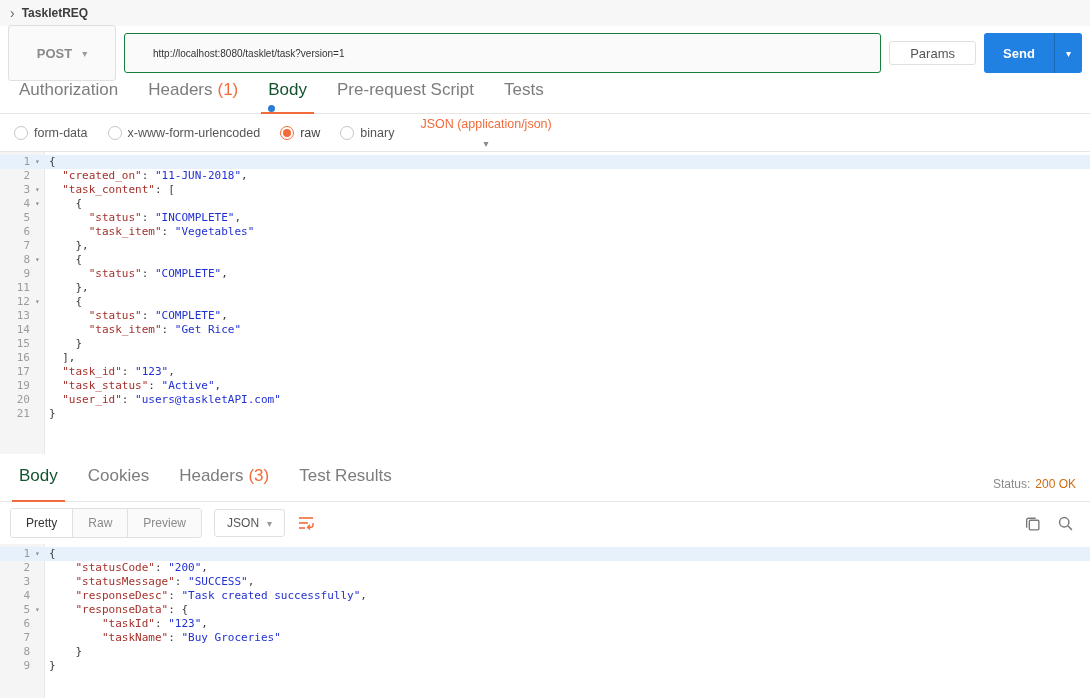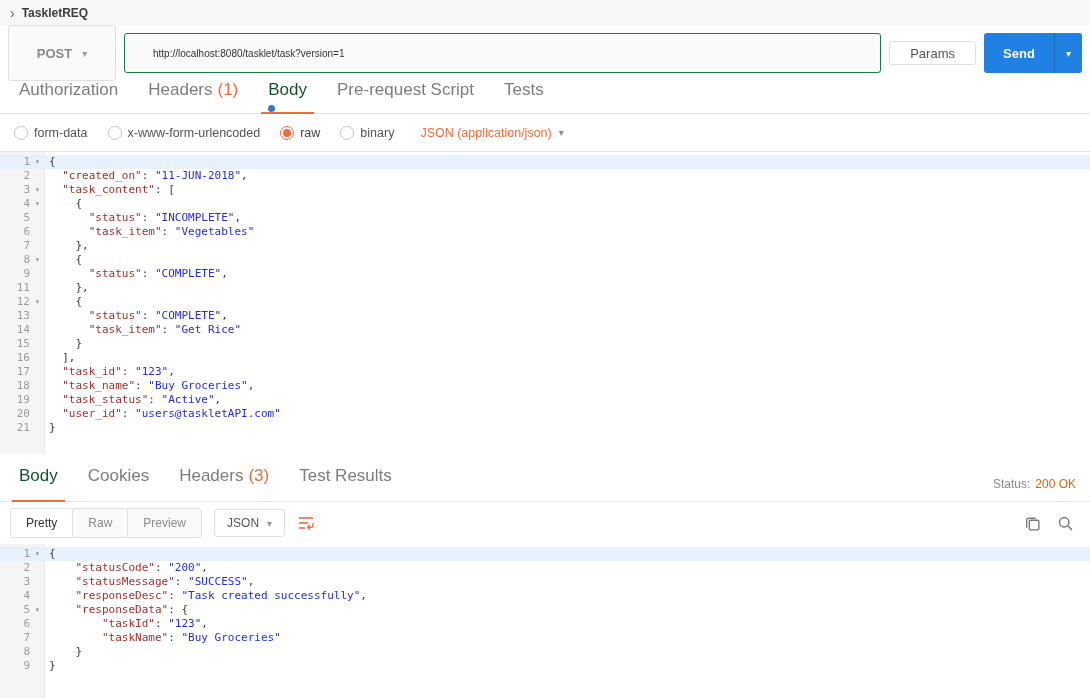"JSON (application/json)" .content-type { flex-direction: none -> column }
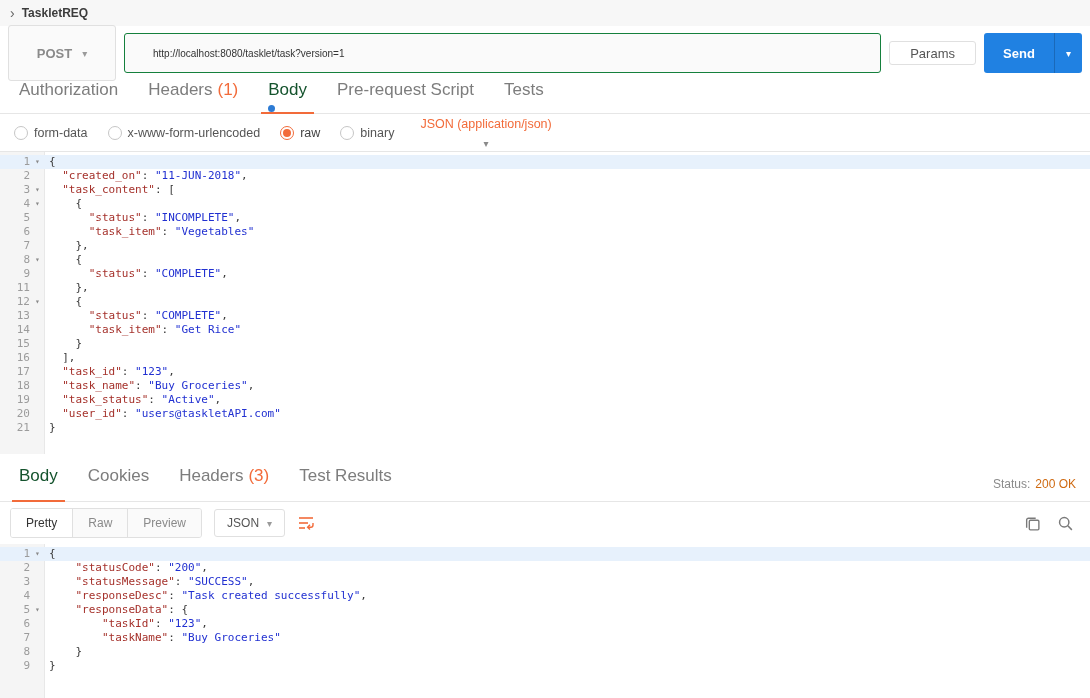"18" div.code-line { html: <div><span>18</span><span></span><span><span> </span><span>"task_name"</span><span>:</span><span> </span><span>"Buy Groceries"</span><span>,</span></span></div> -> none }
